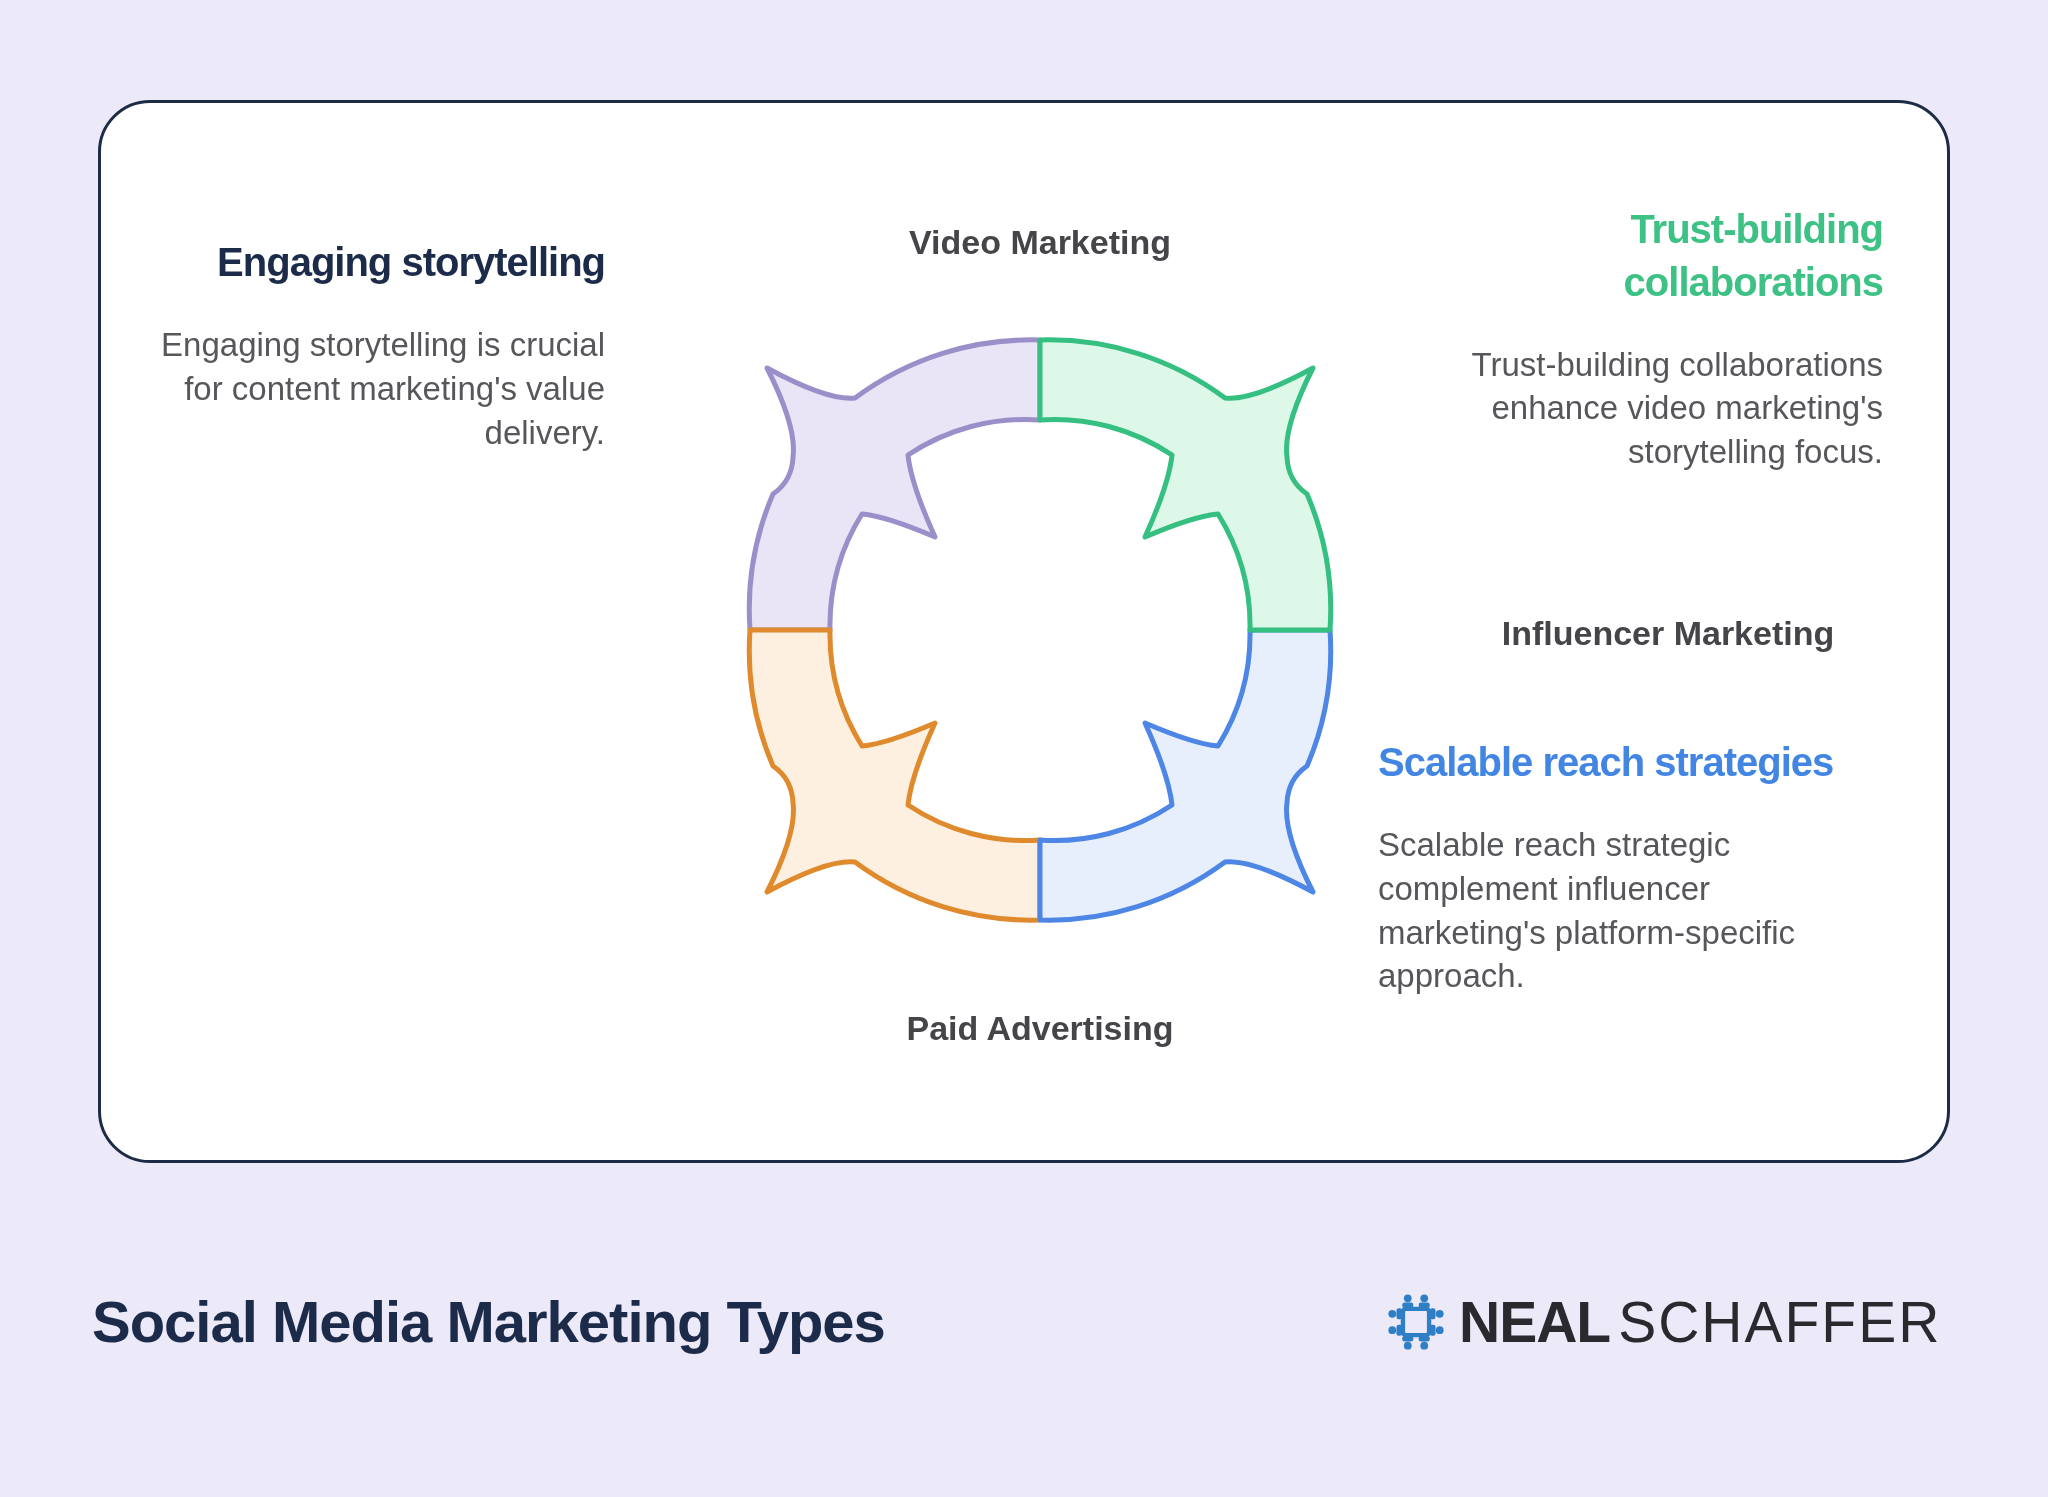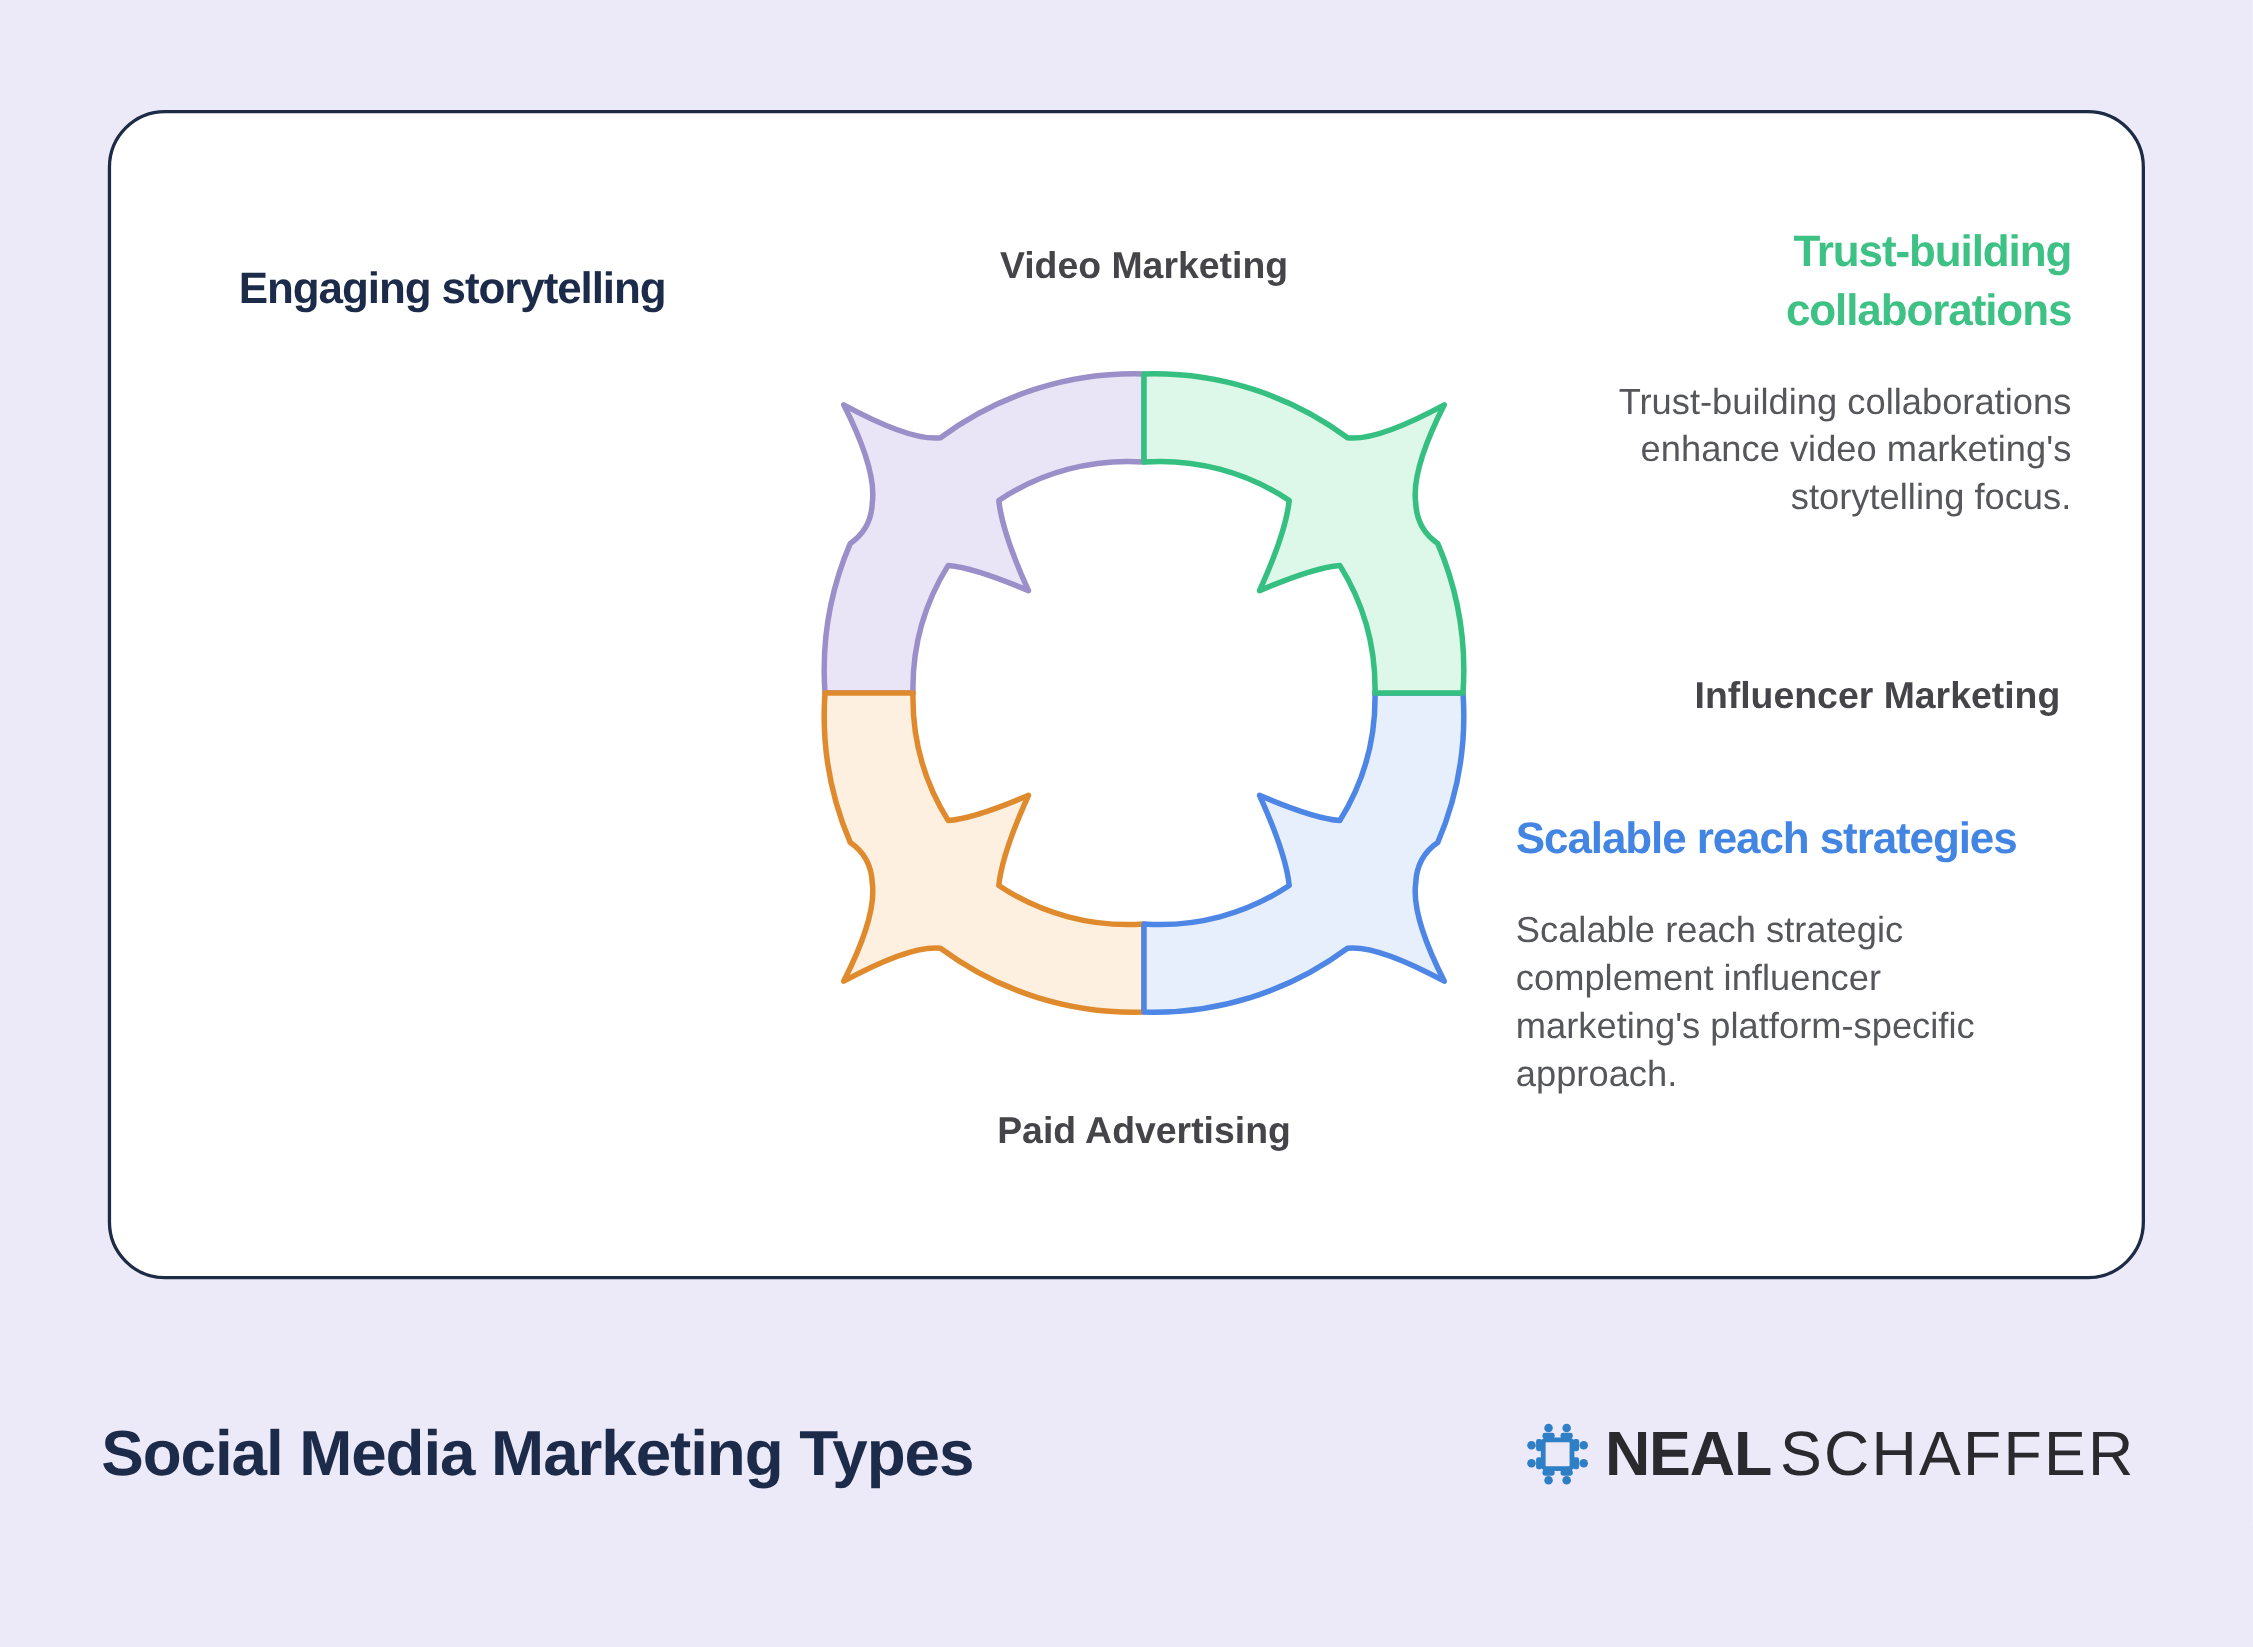"Engaging storytelling is crucial for" p { html: none -> <p>Engaging storytelling is crucial for content marketing's value delivery.</p> }
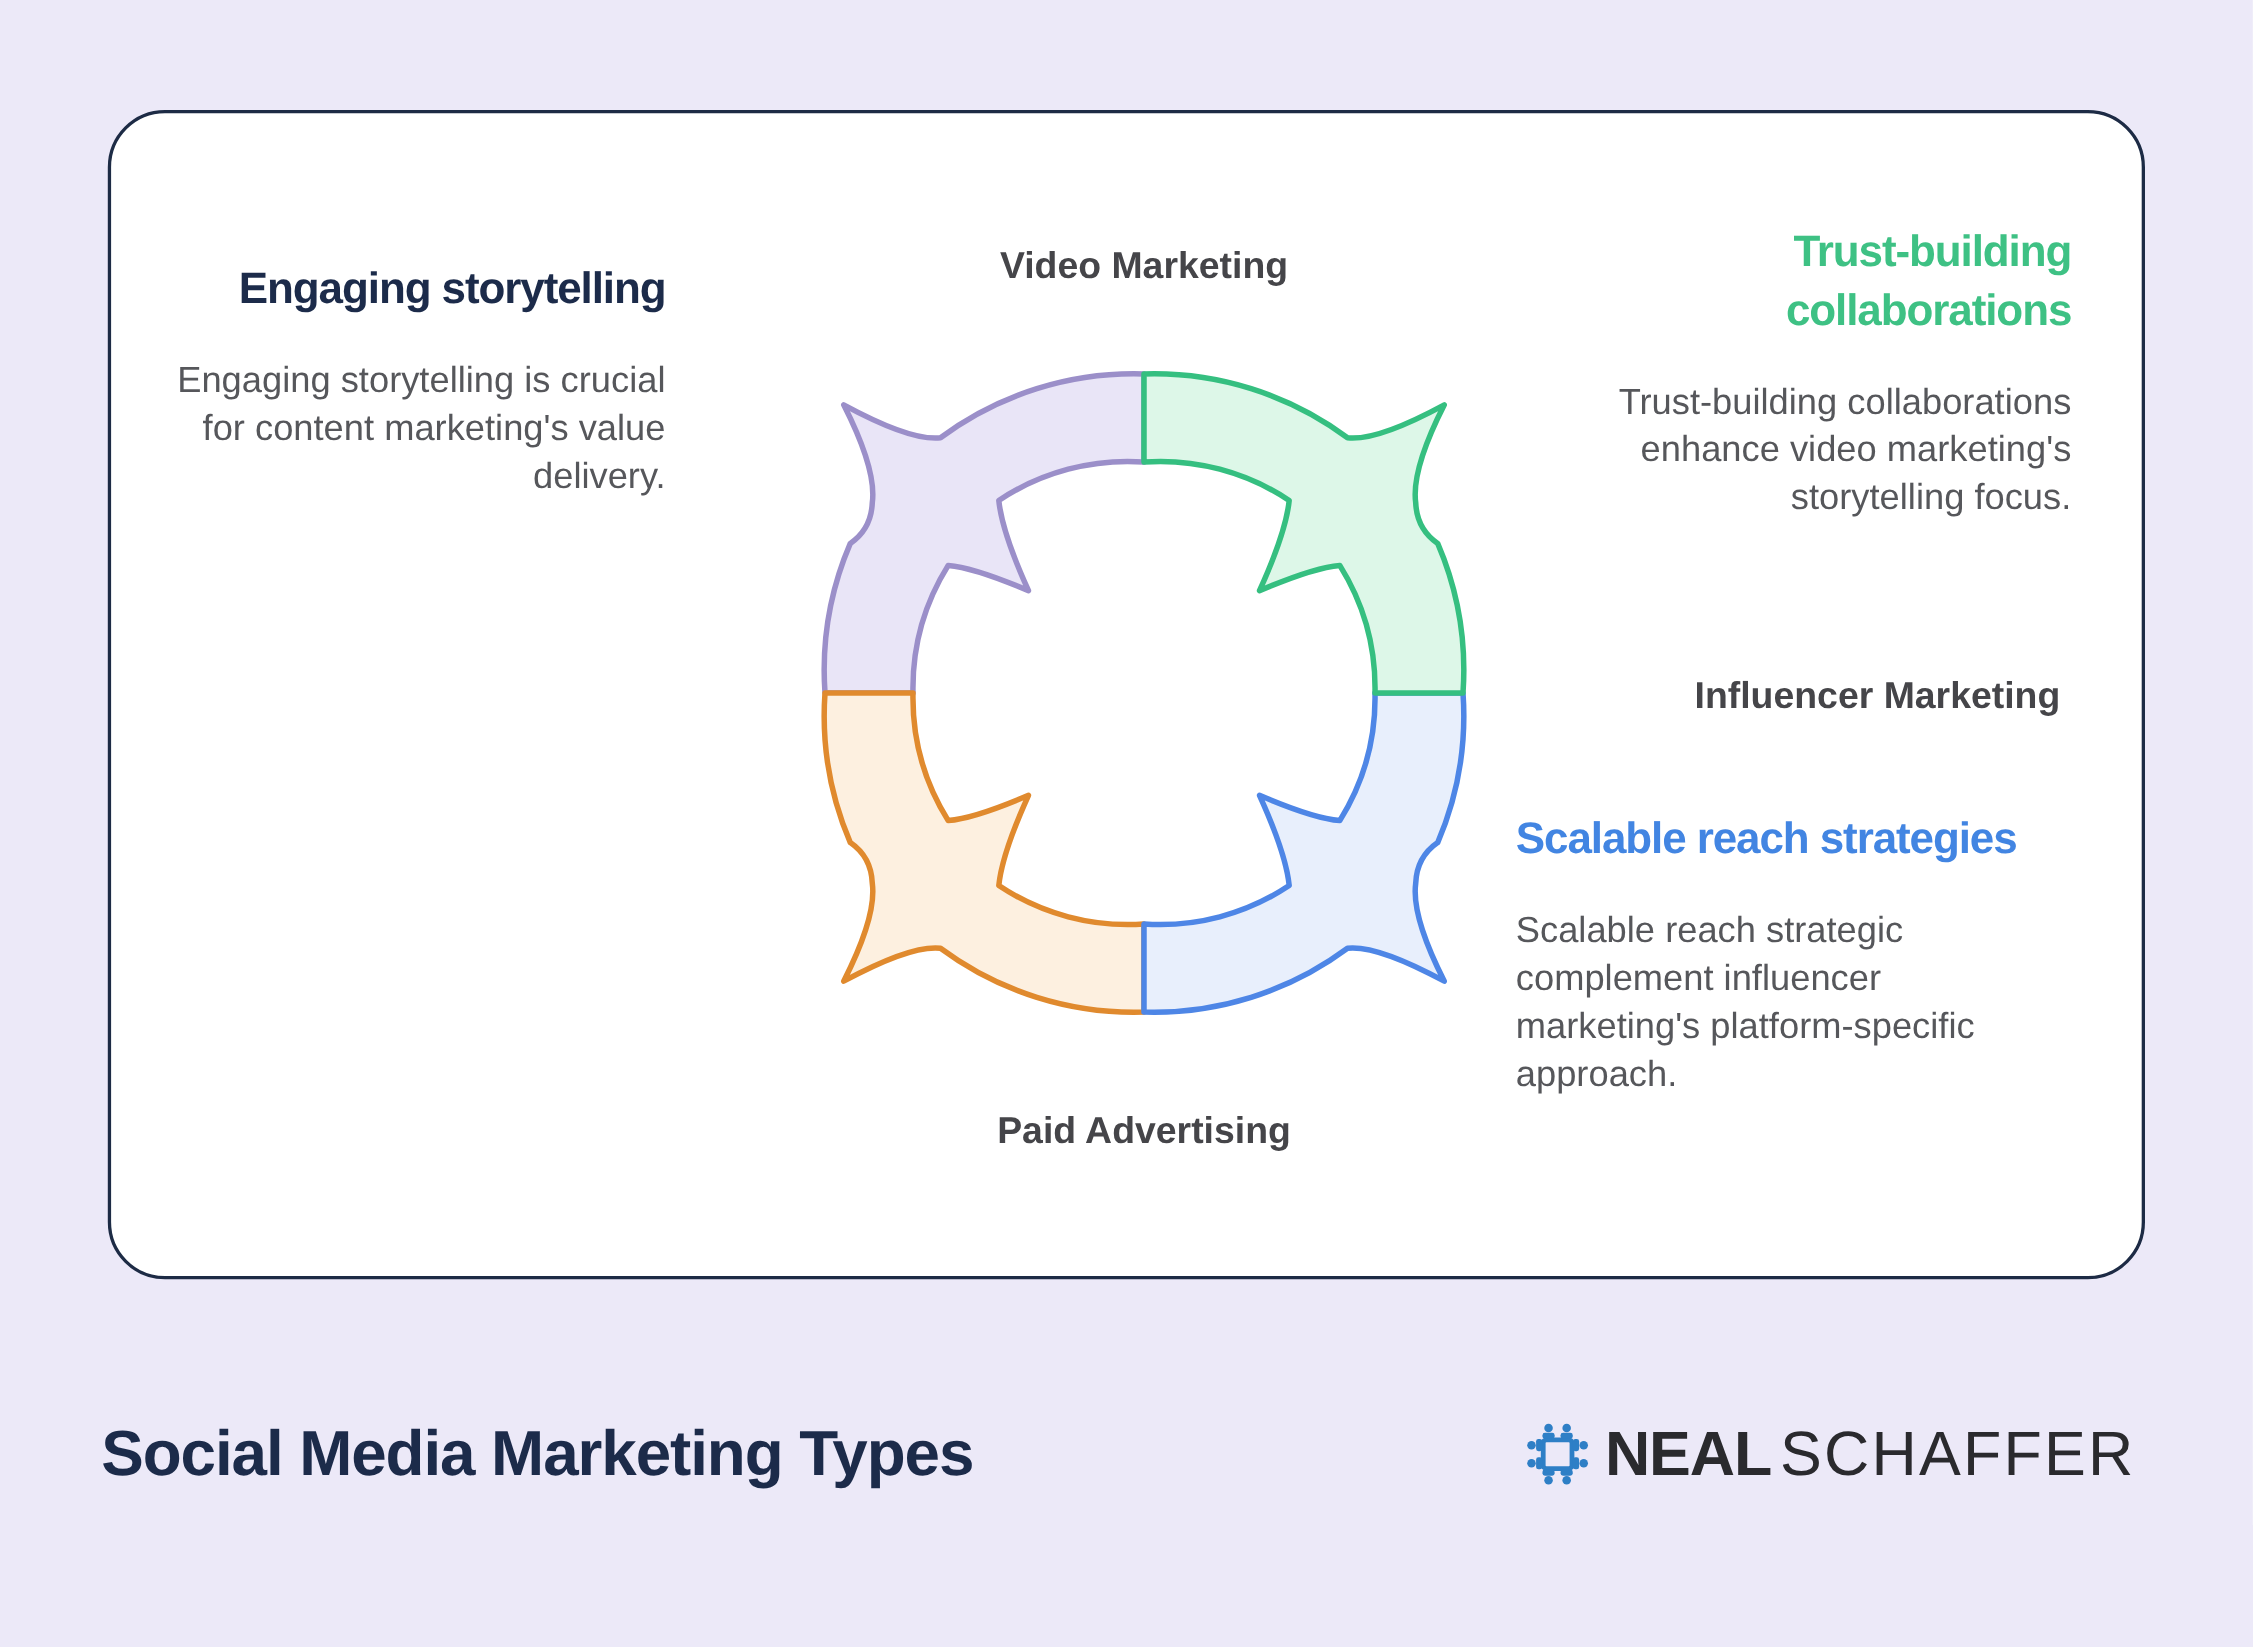"Influencer Marketing" .label-right { left: 1403px -> 1433px; text-align: right -> center }
